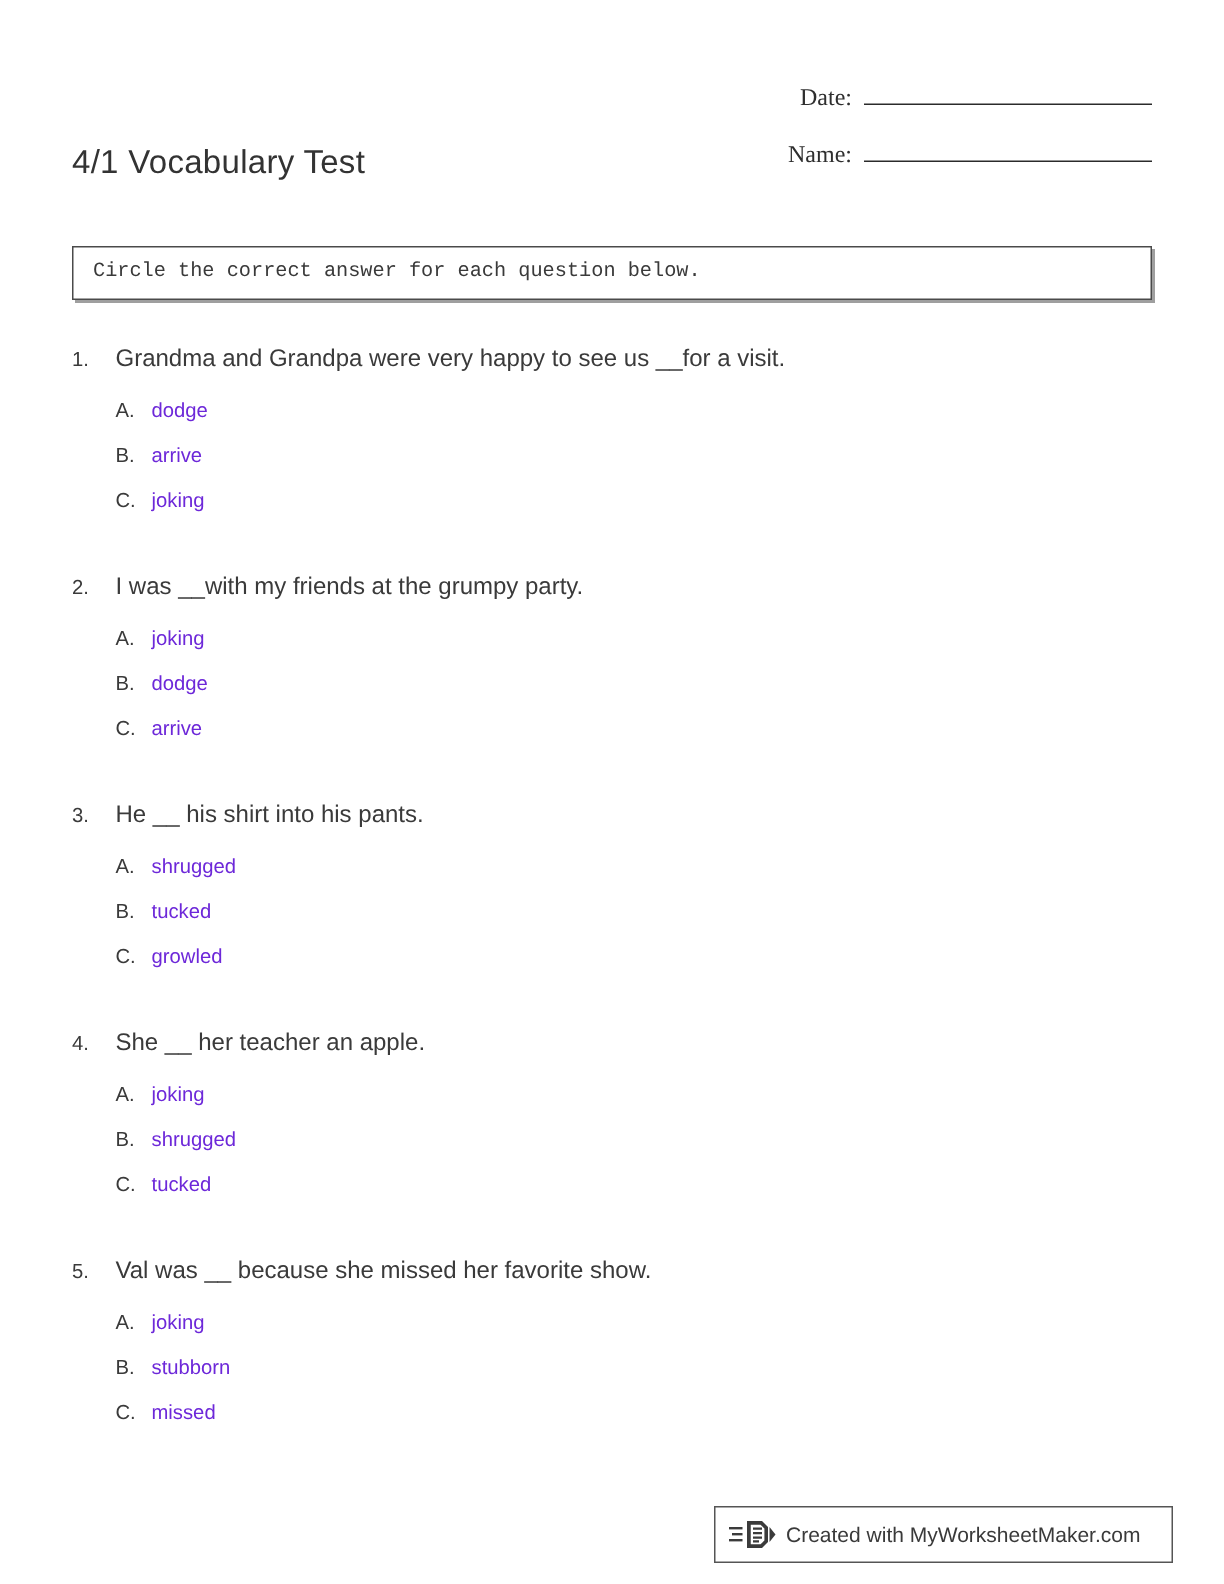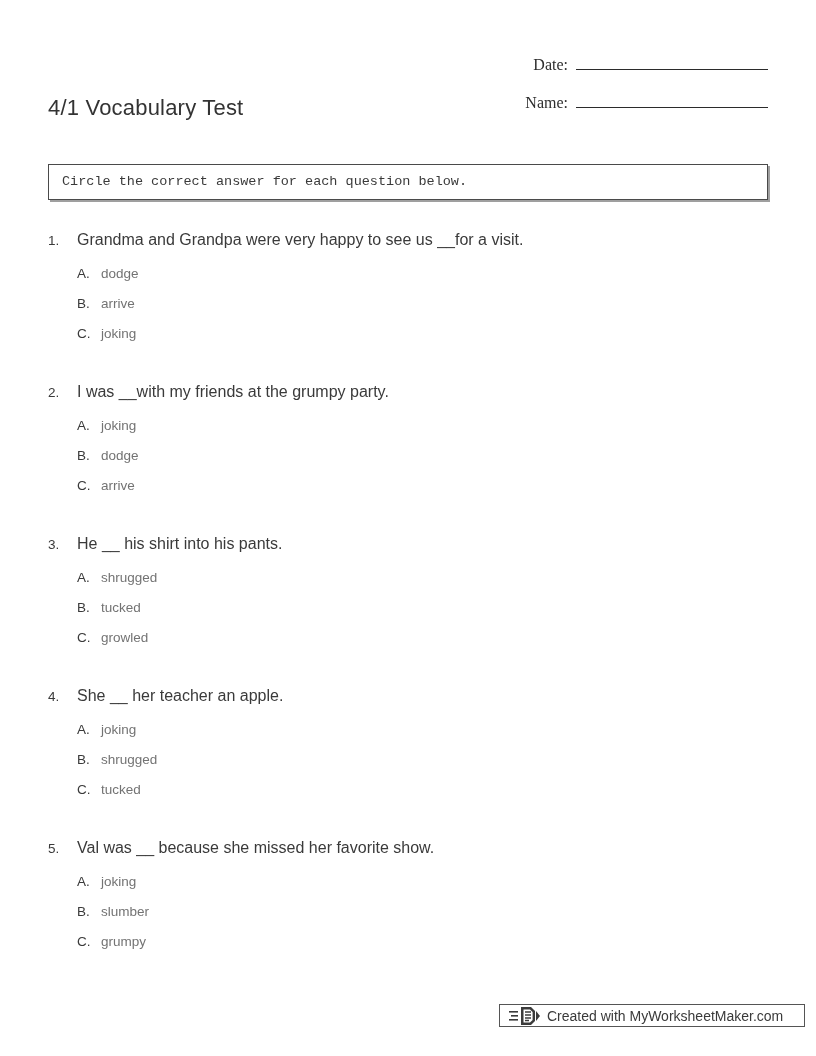"dodge" .opt-text { color: #737373 -> #6d28d9 }
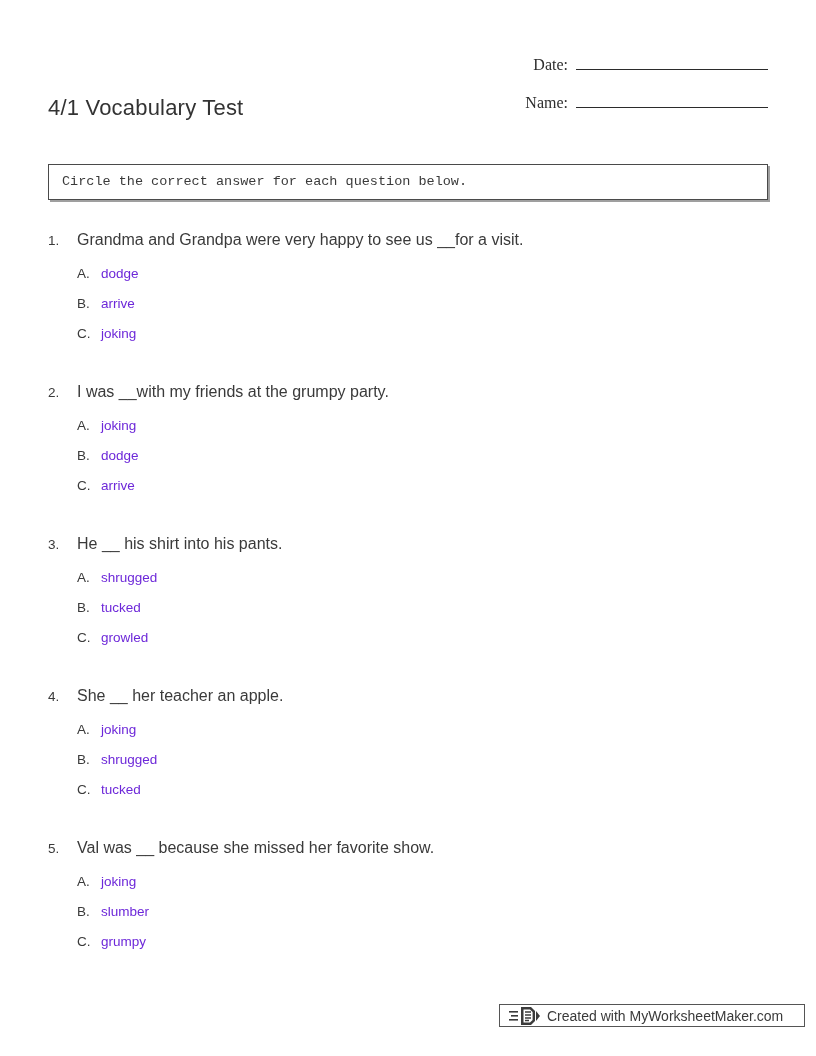"slumber" span.opt-text { text: slumber -> stubborn }
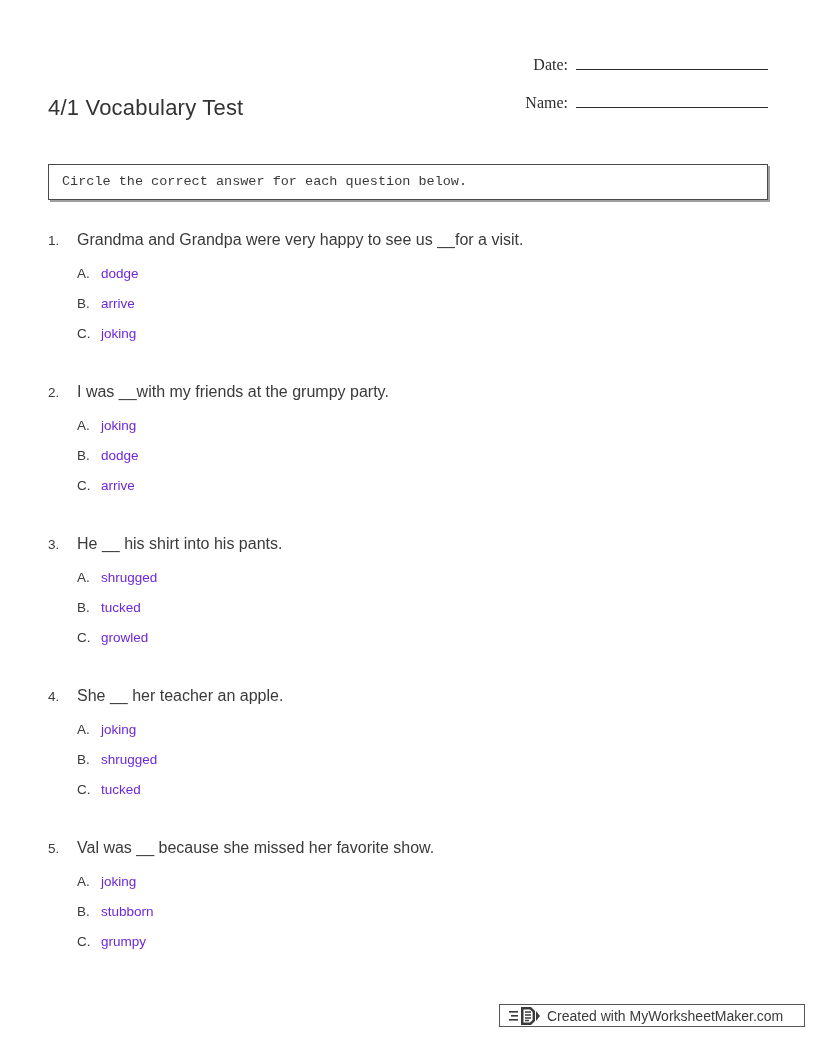"grumpy" span.opt-text { text: grumpy -> missed }
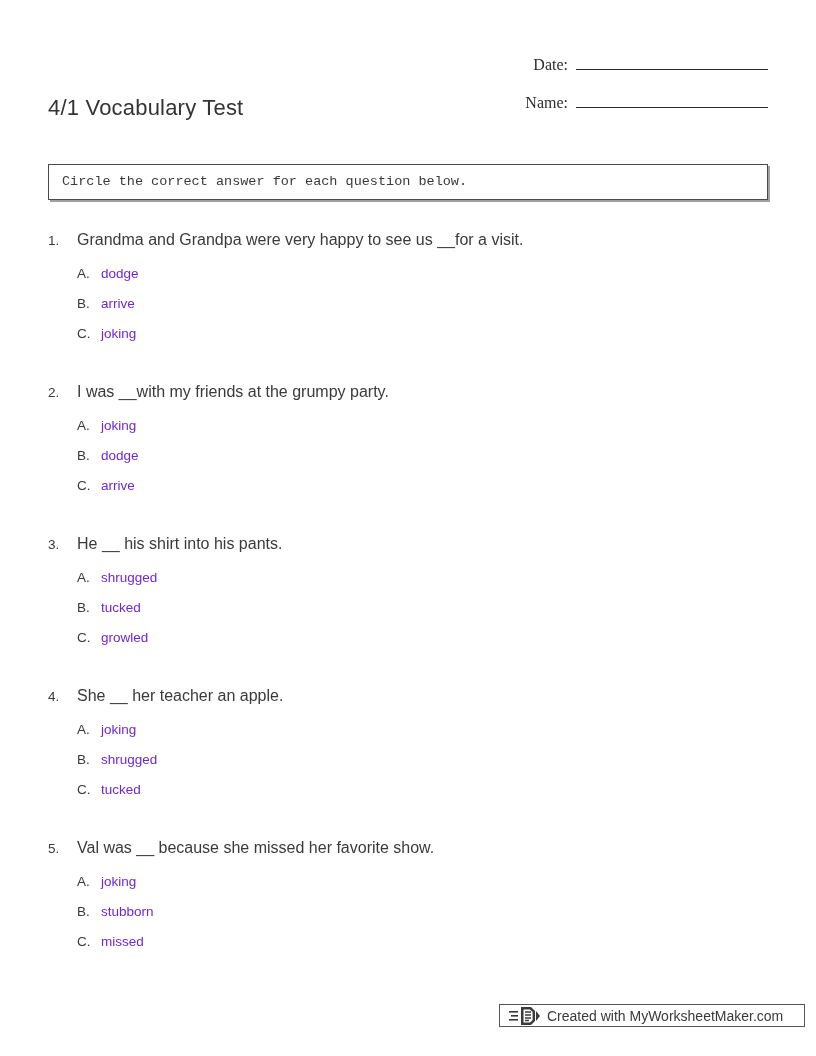"Created with MyWorksheetMaker.com" .footer-badge { height: 23px -> 38px; left: 499px -> 476px }
